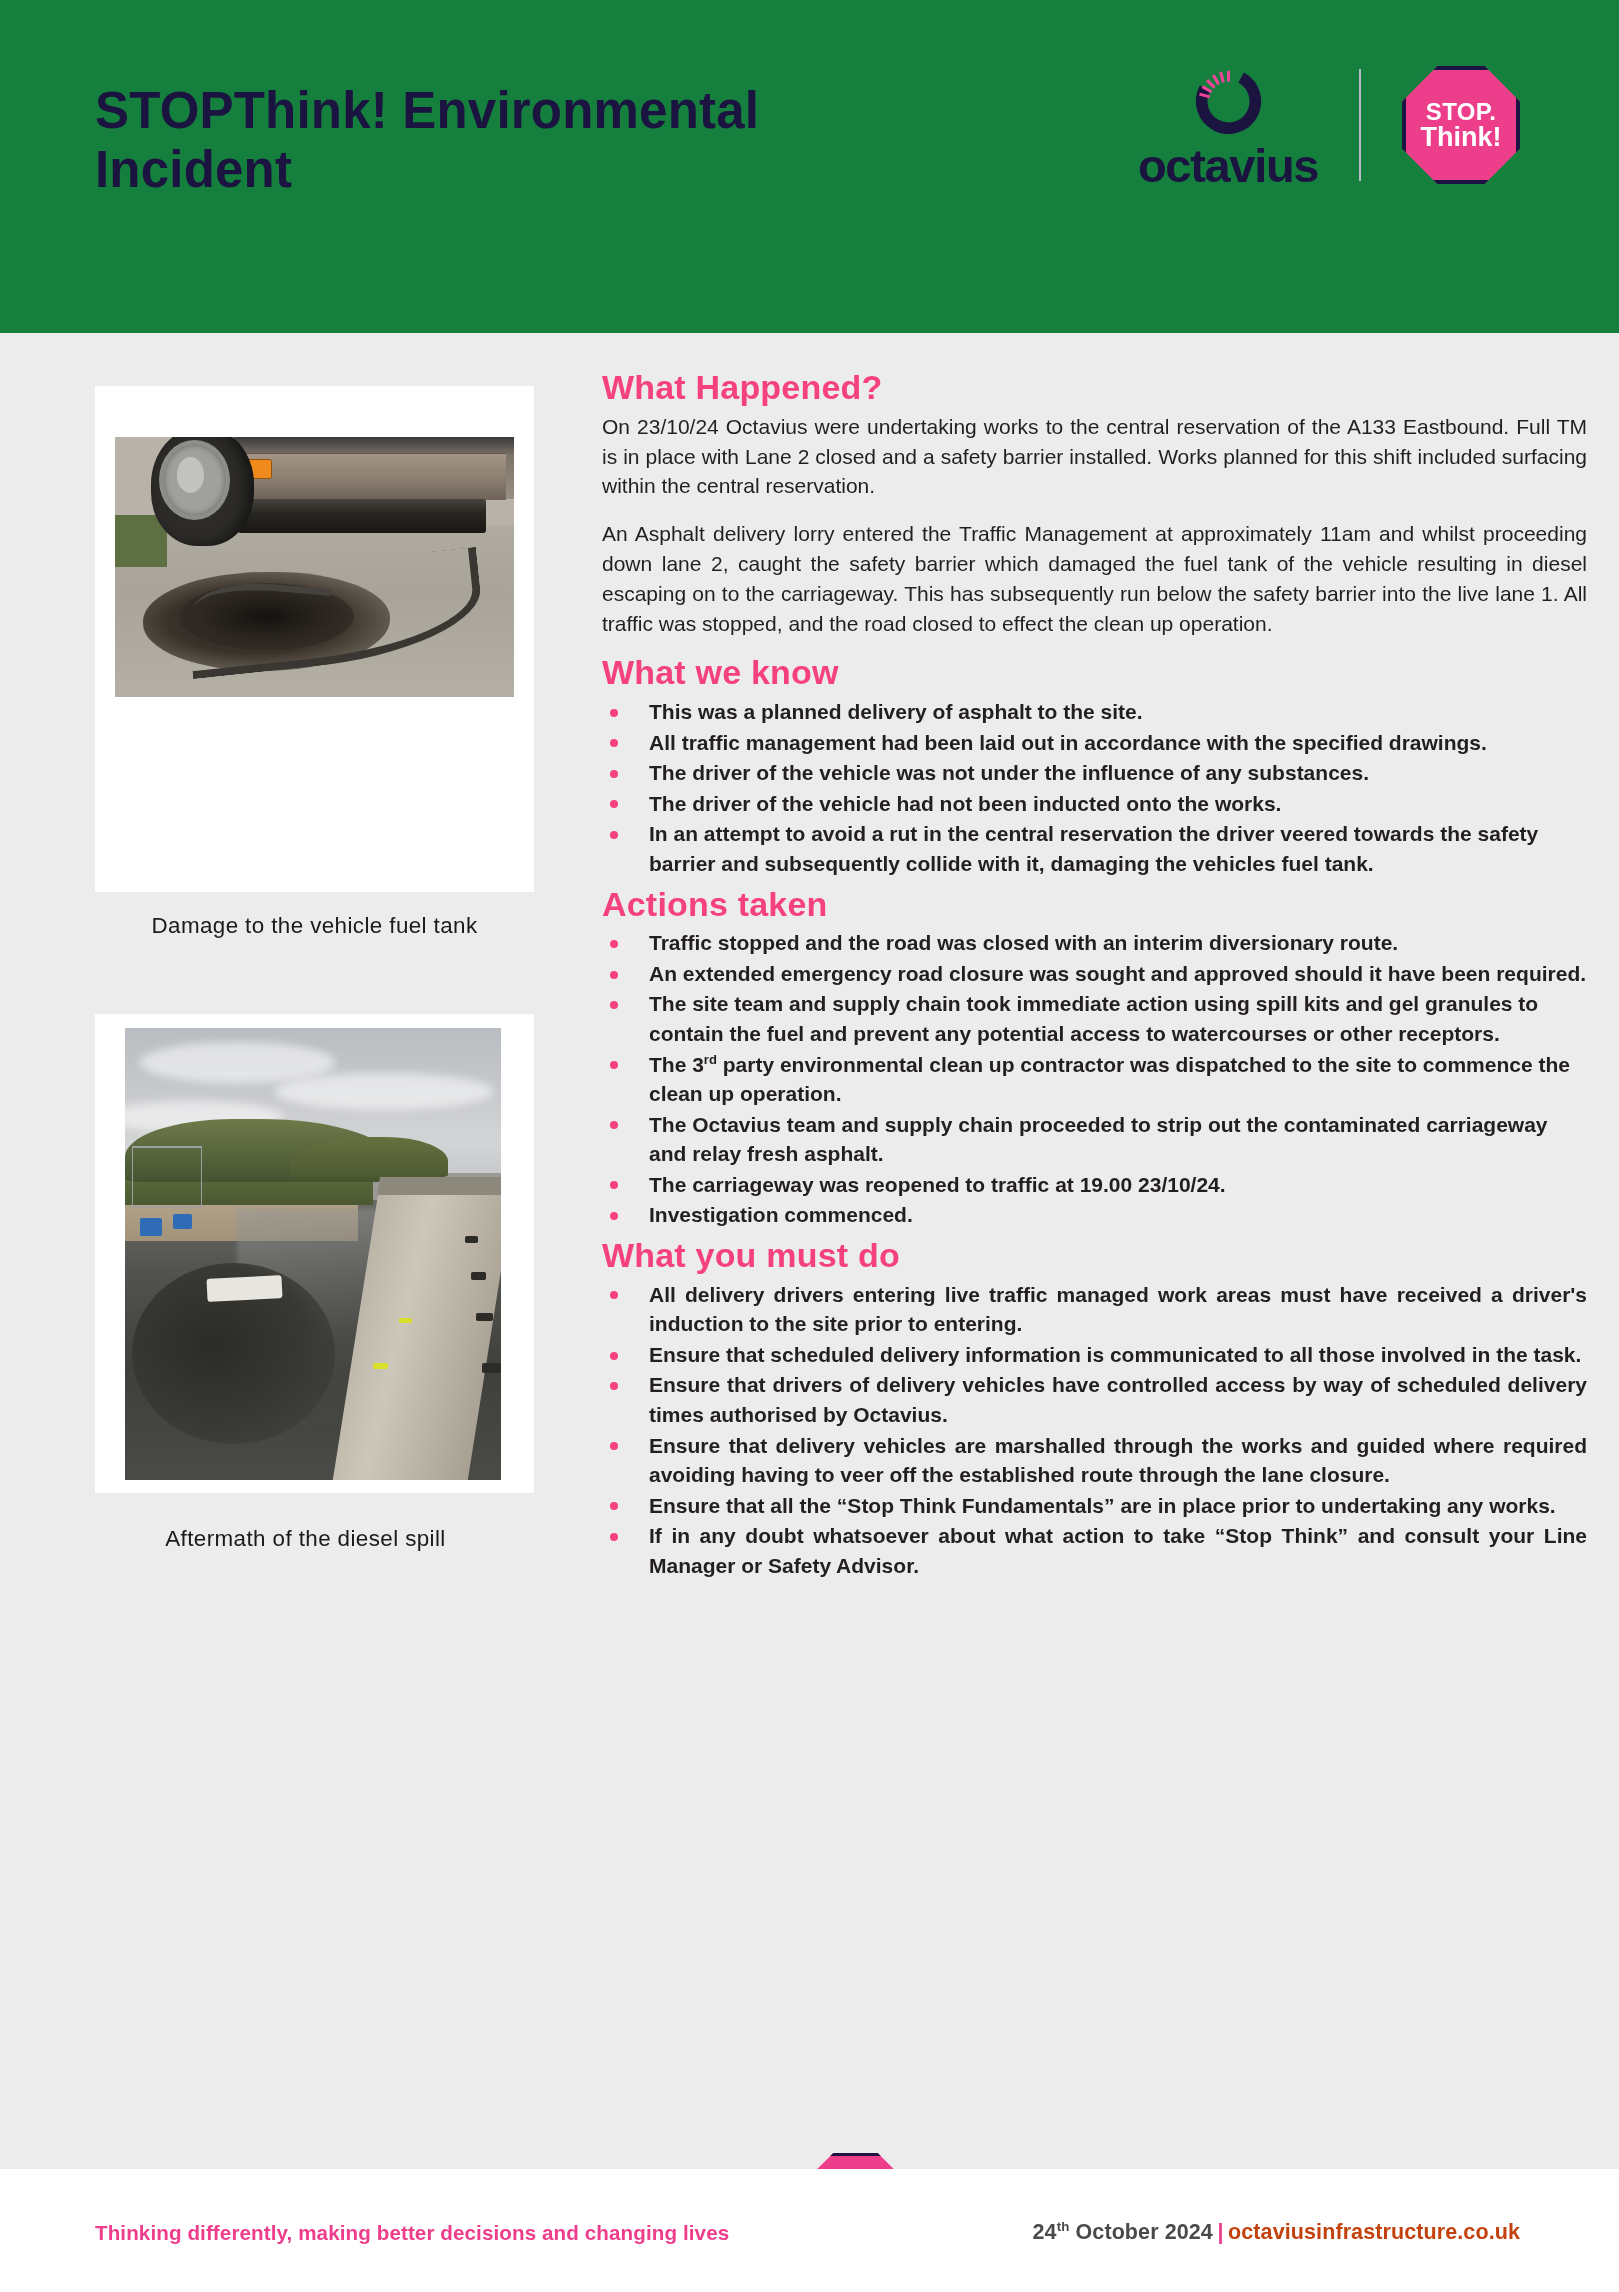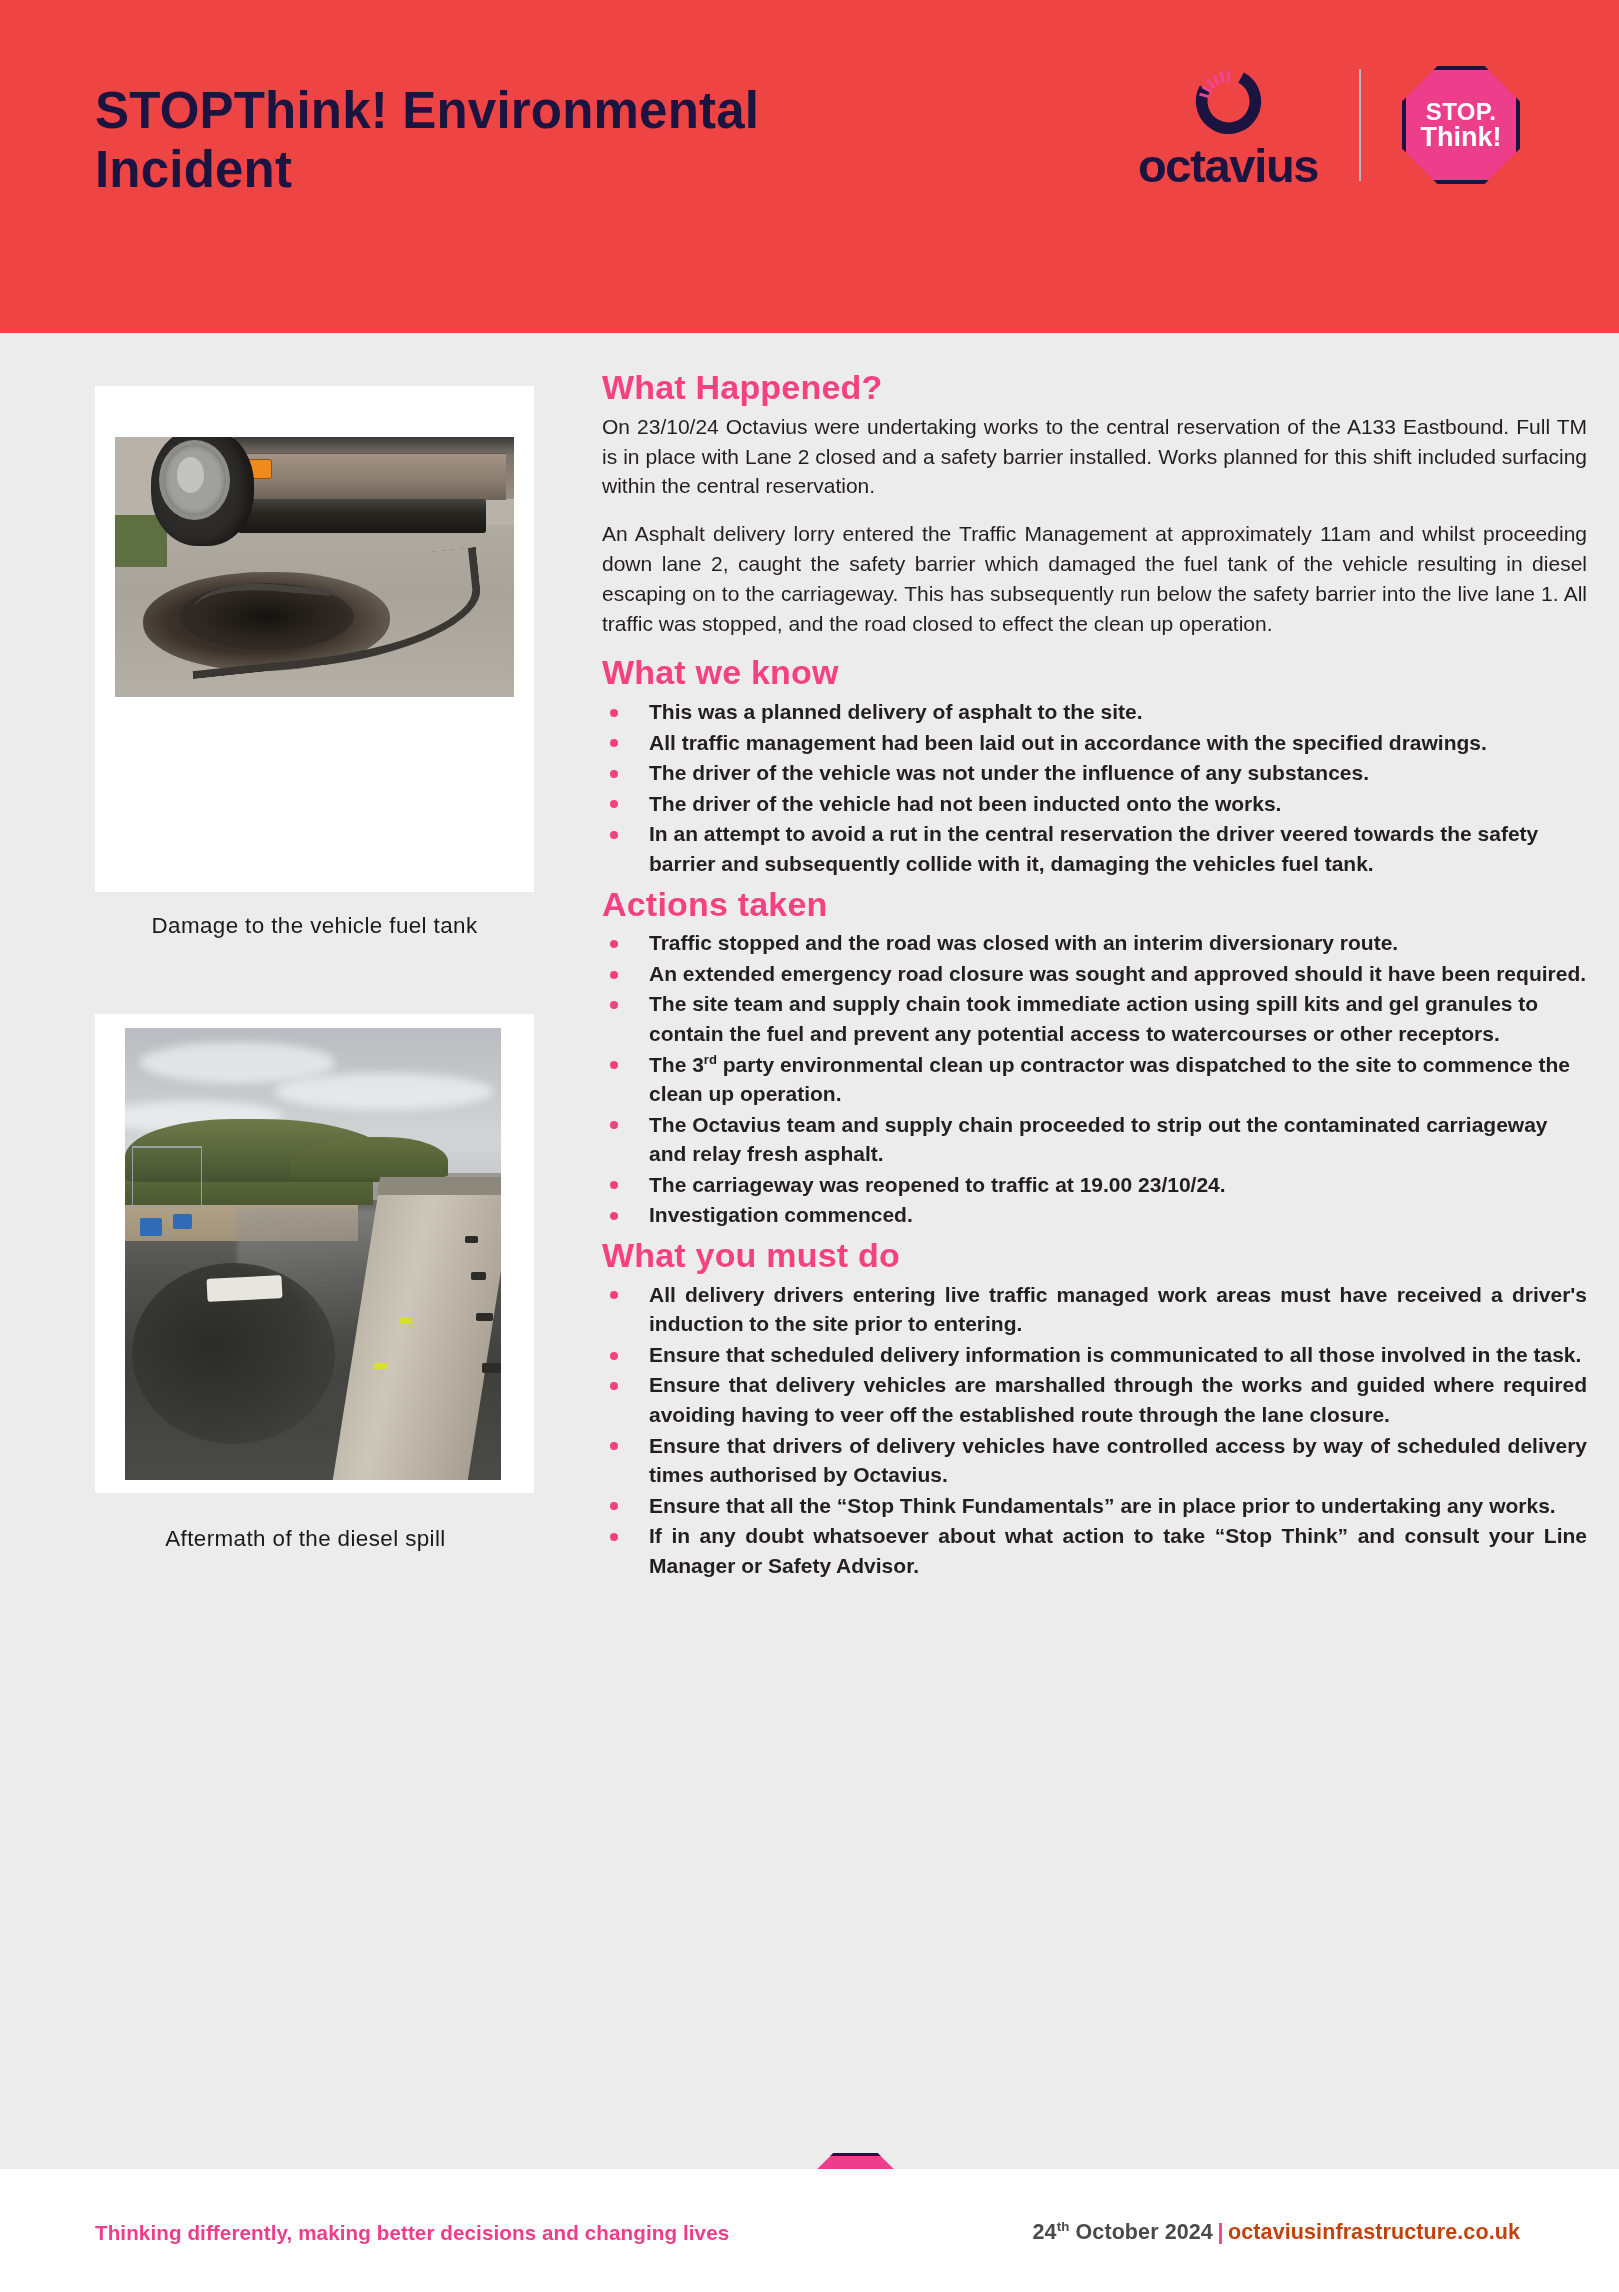"STOPThink! Environmental Incident" .header { background: #ef4444 -> #15803d }
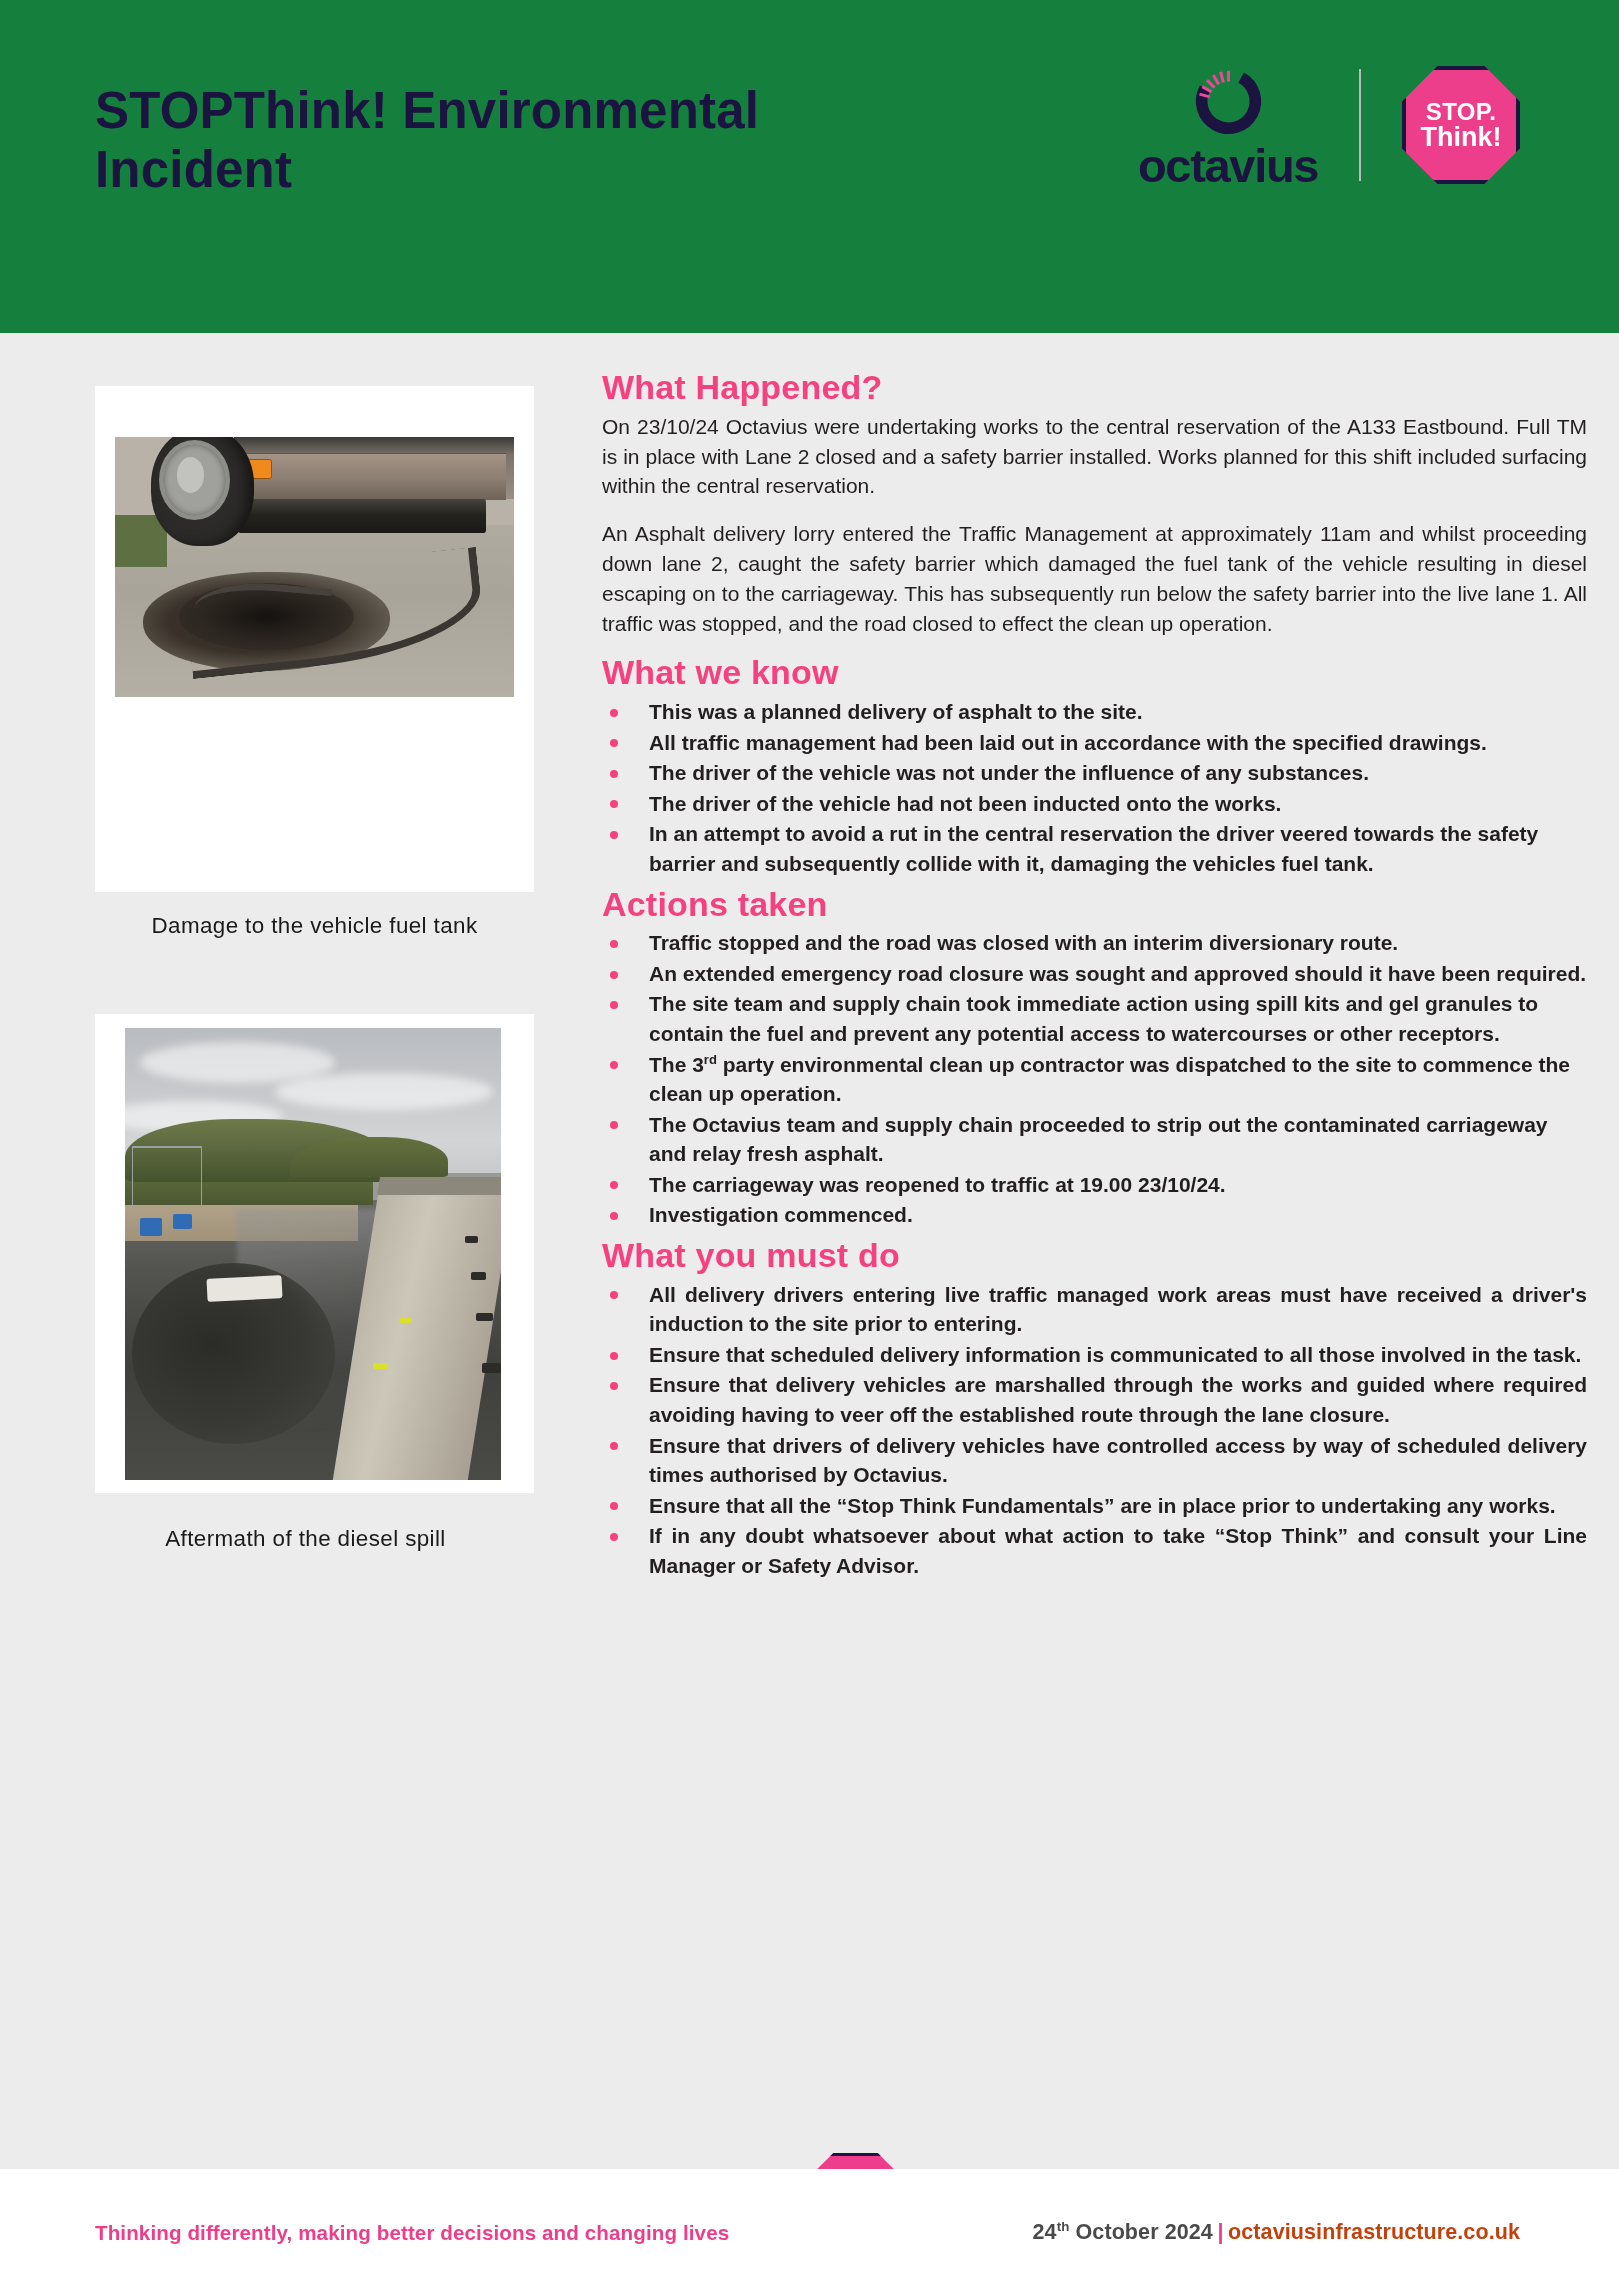"Ensure that delivery vehicles are" li { order: before "Ensure that drivers of delivery" -> after "Ensure that drivers of delivery" }
